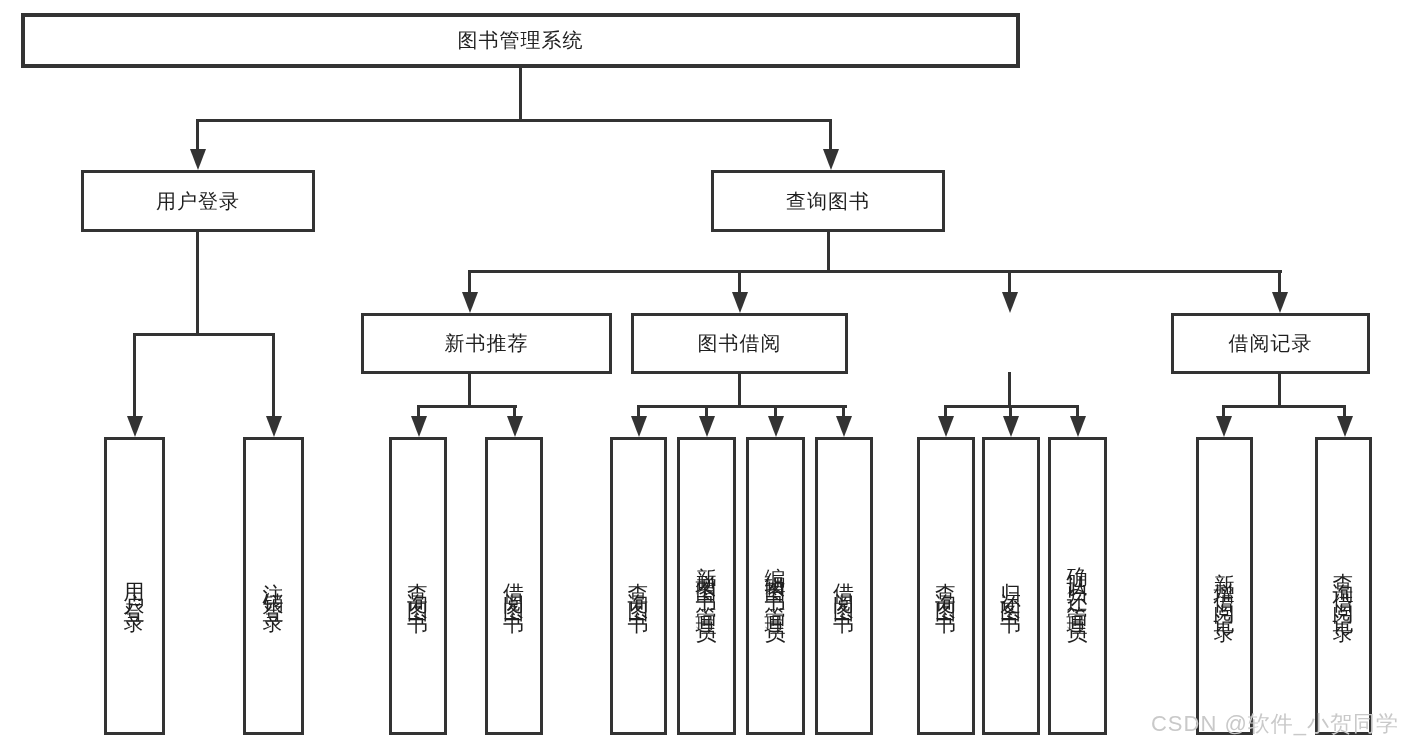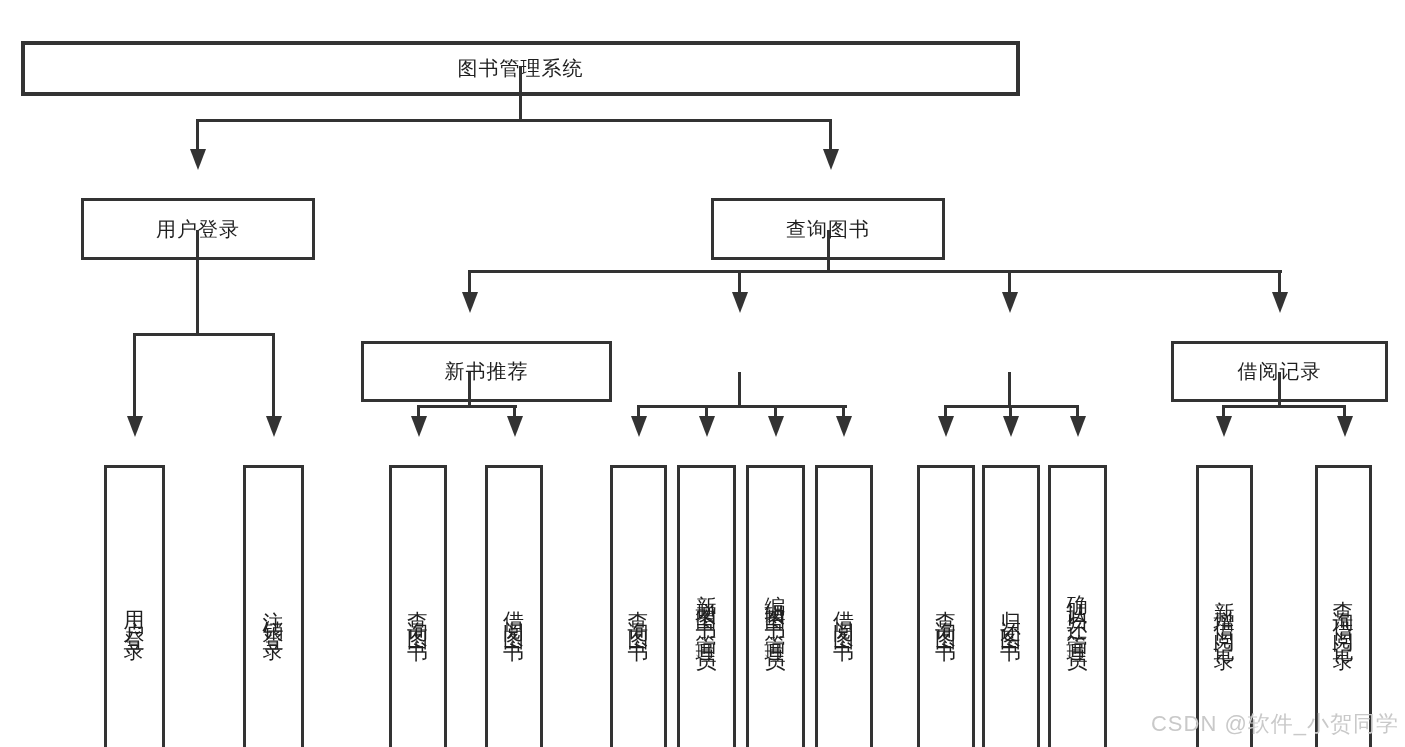"图书管理系统" .box { margin-top: 28px -> none }
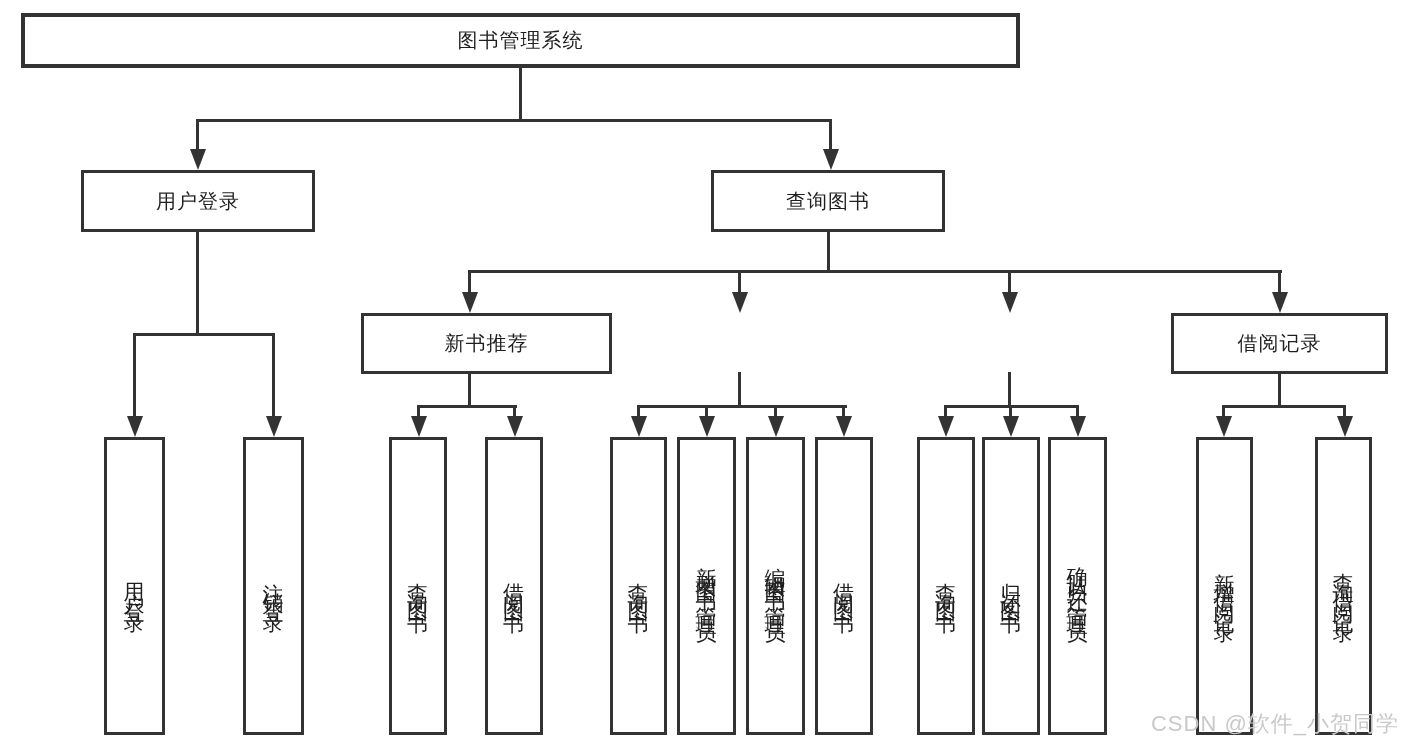"图书借阅" div.box { html: none -> <div> <span>图书借阅</span> </div> }
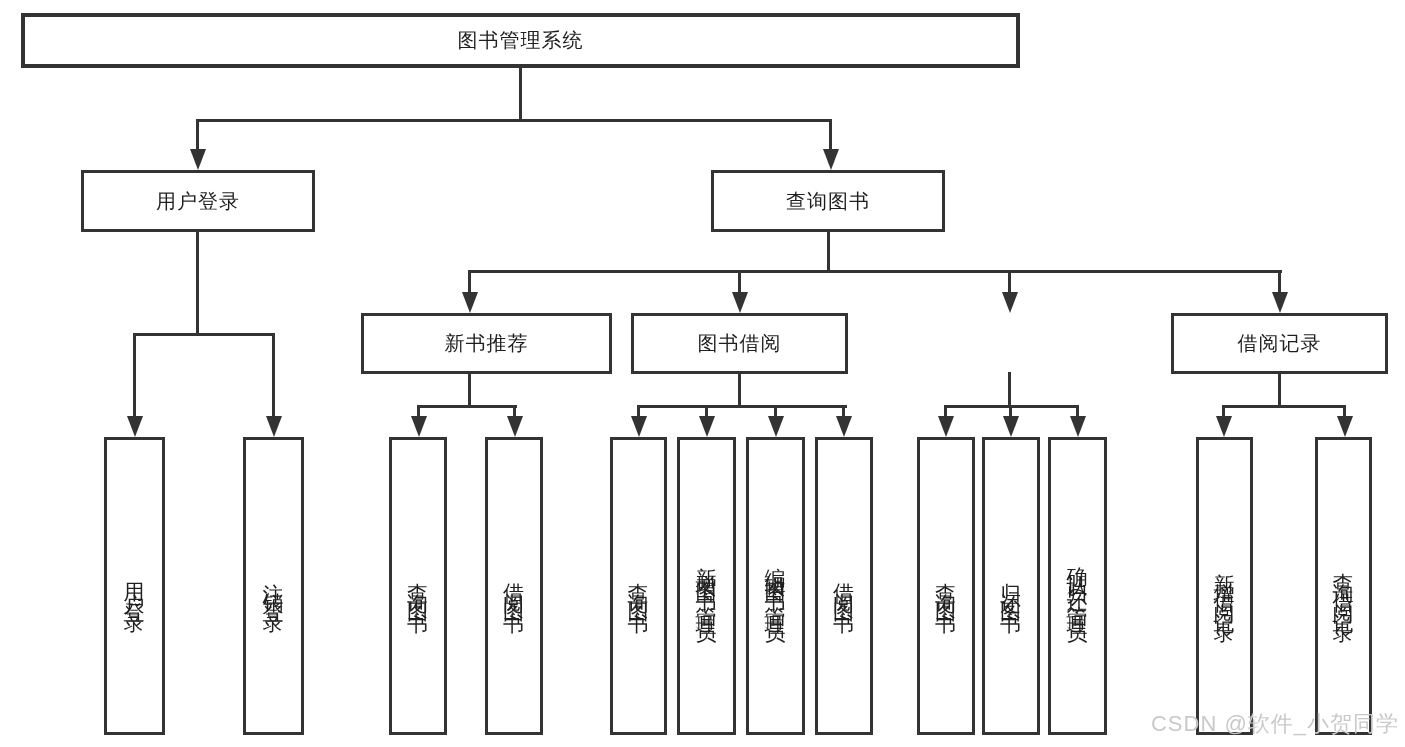"借阅记录" div.box { width: 217px -> 199px }
